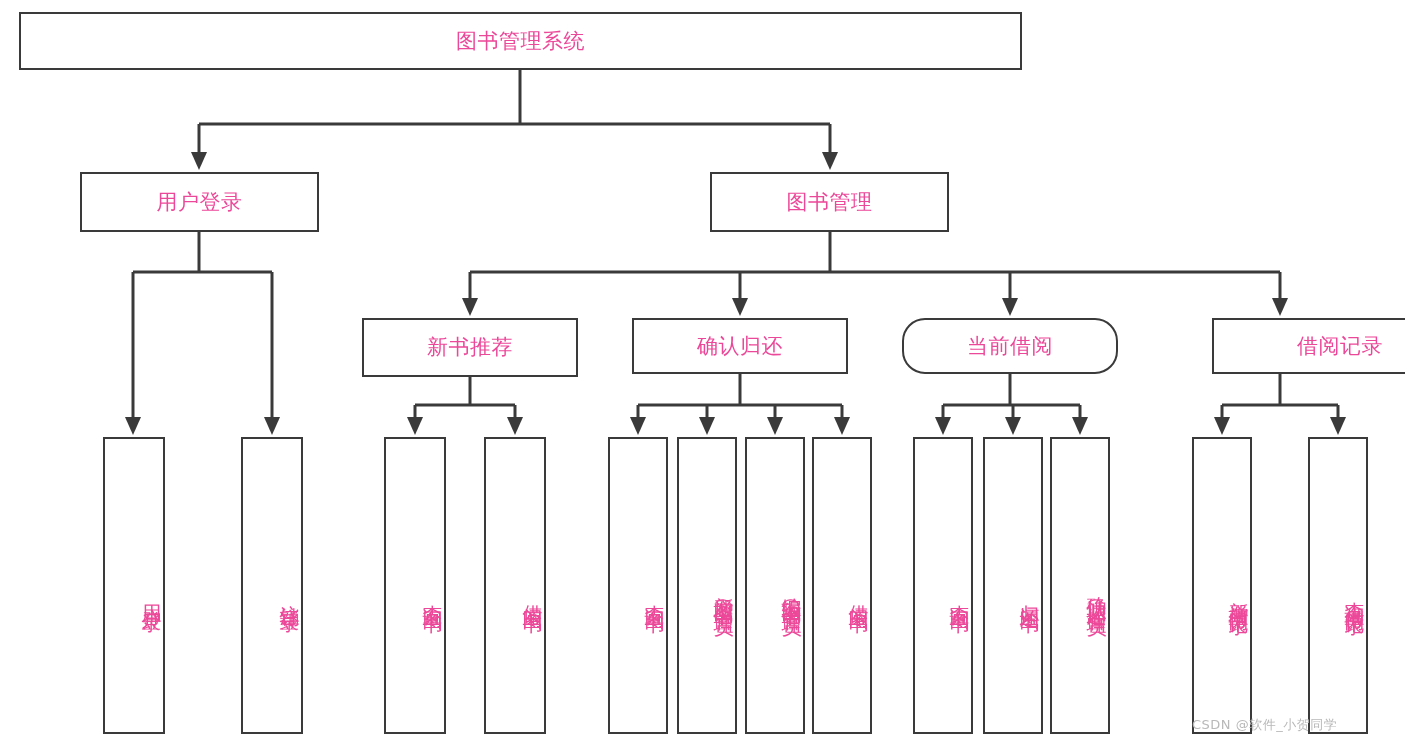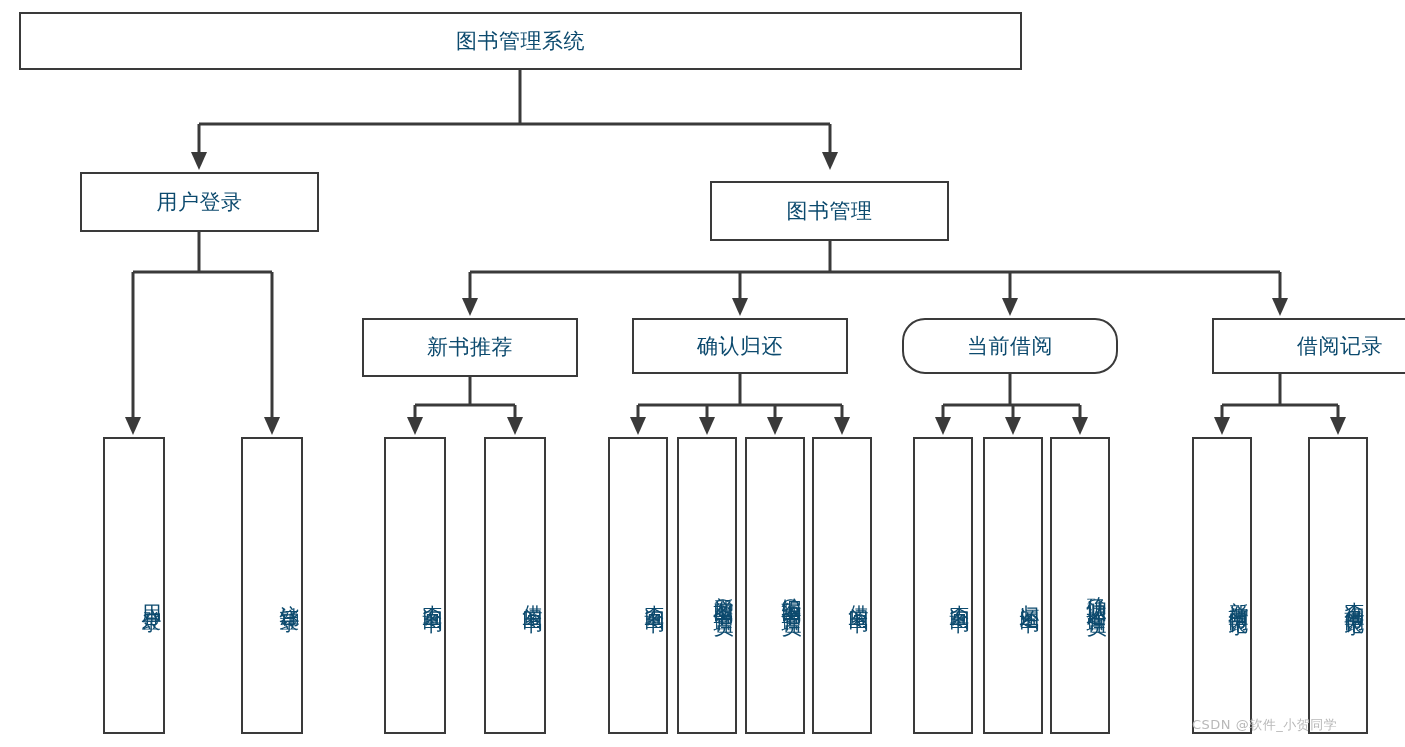"图书管理系统" .node { color: #0c4a6e -> #ec4899 }
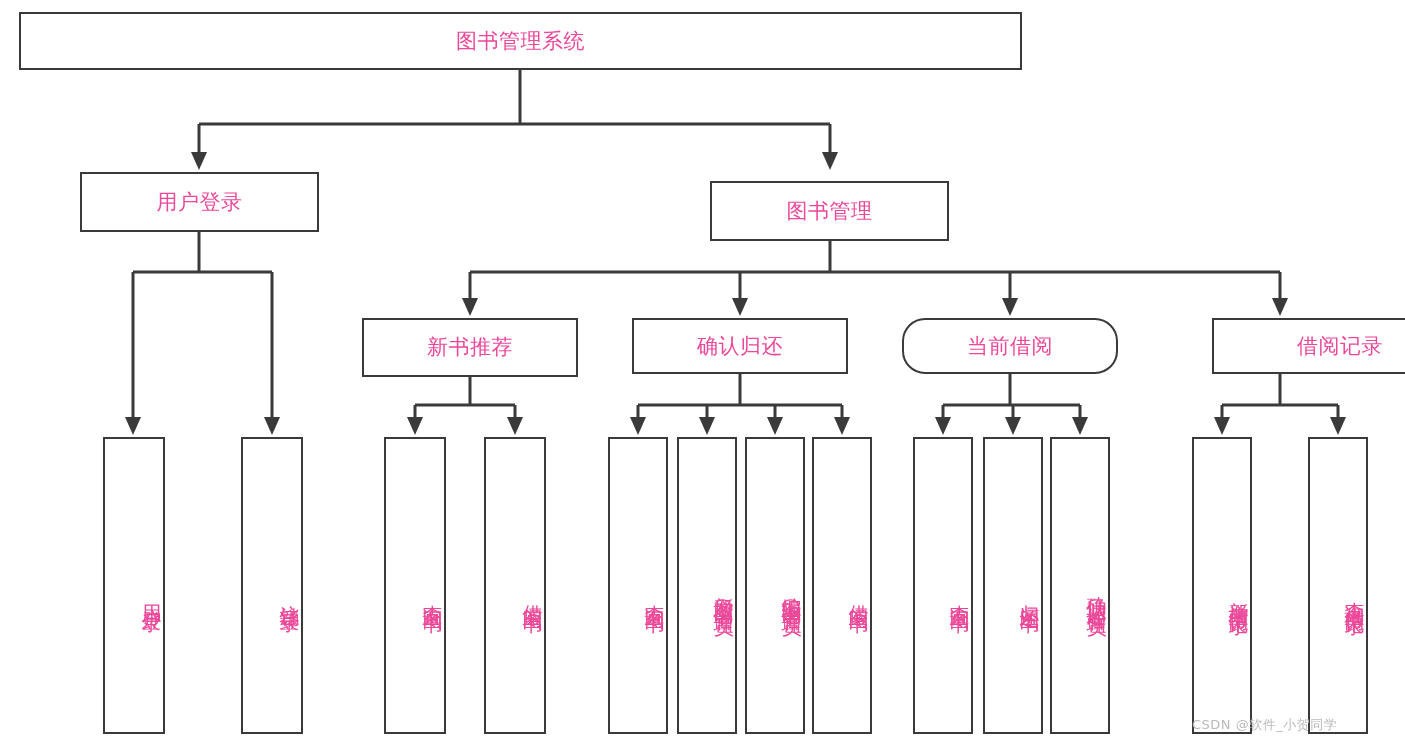"图书管理" div.node { top: 181px -> 172px }
